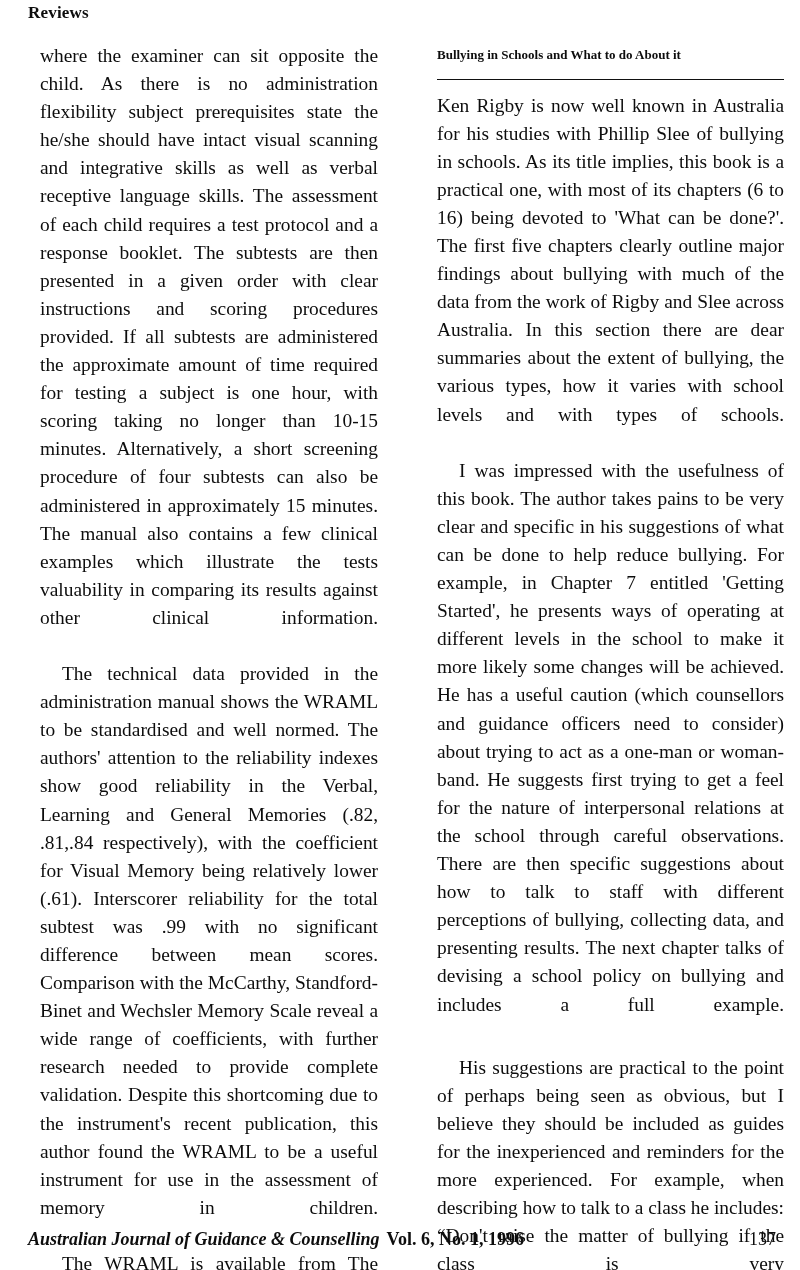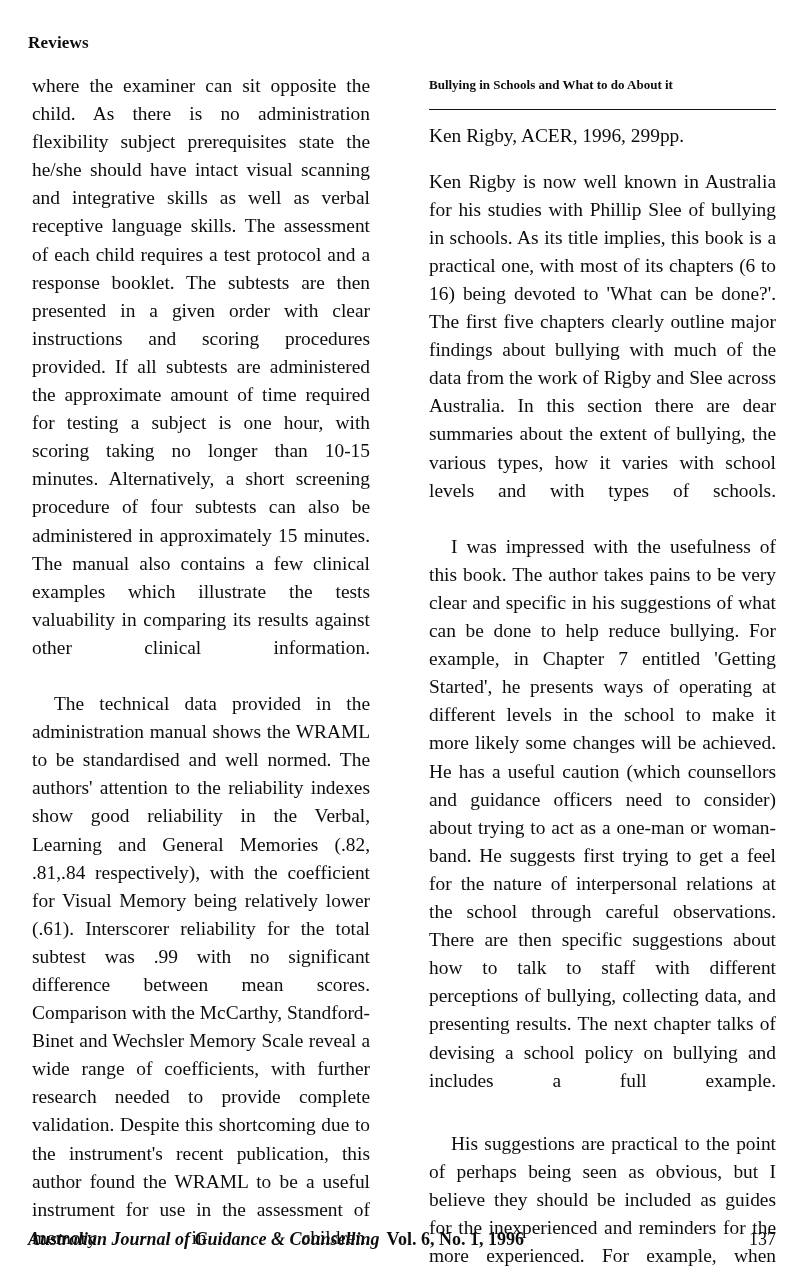"Reviews" .page { margin-top: 30px -> none }
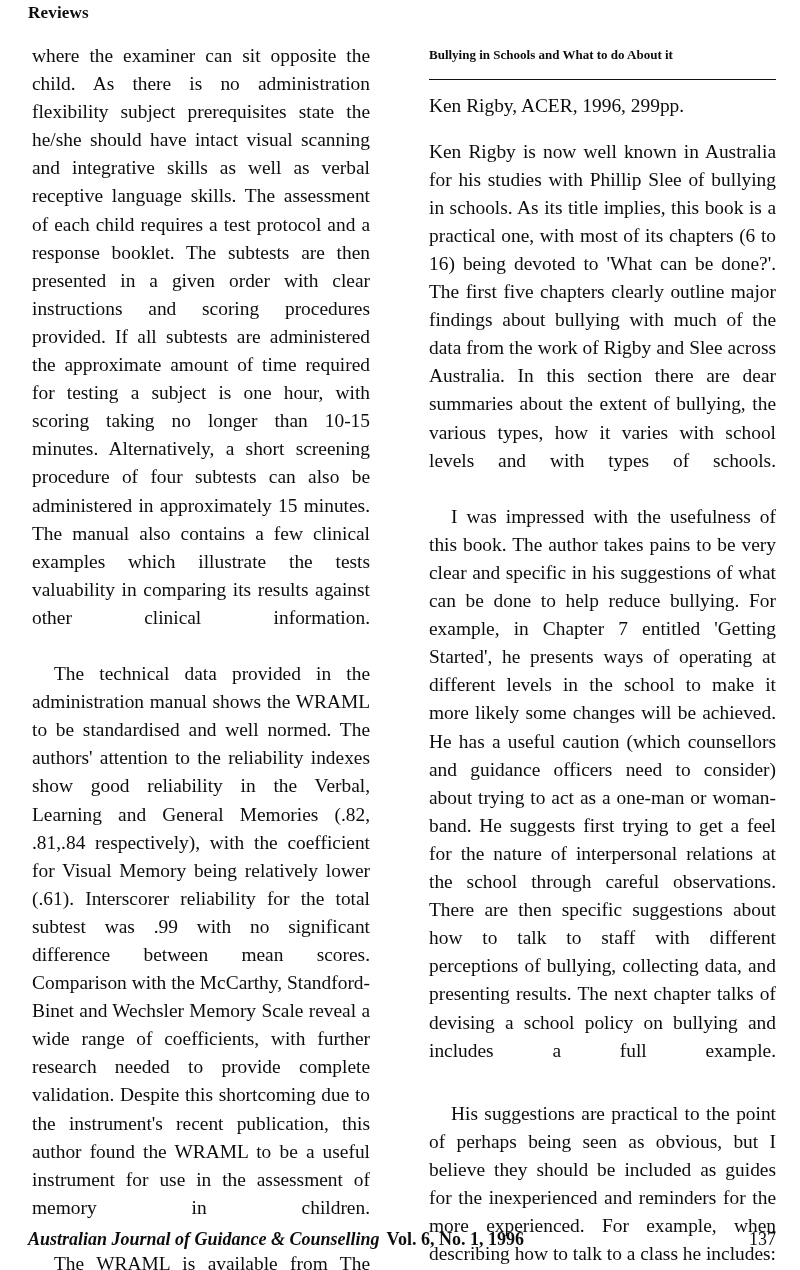"where the examiner can sit" .columns { left: 4px -> 12px }
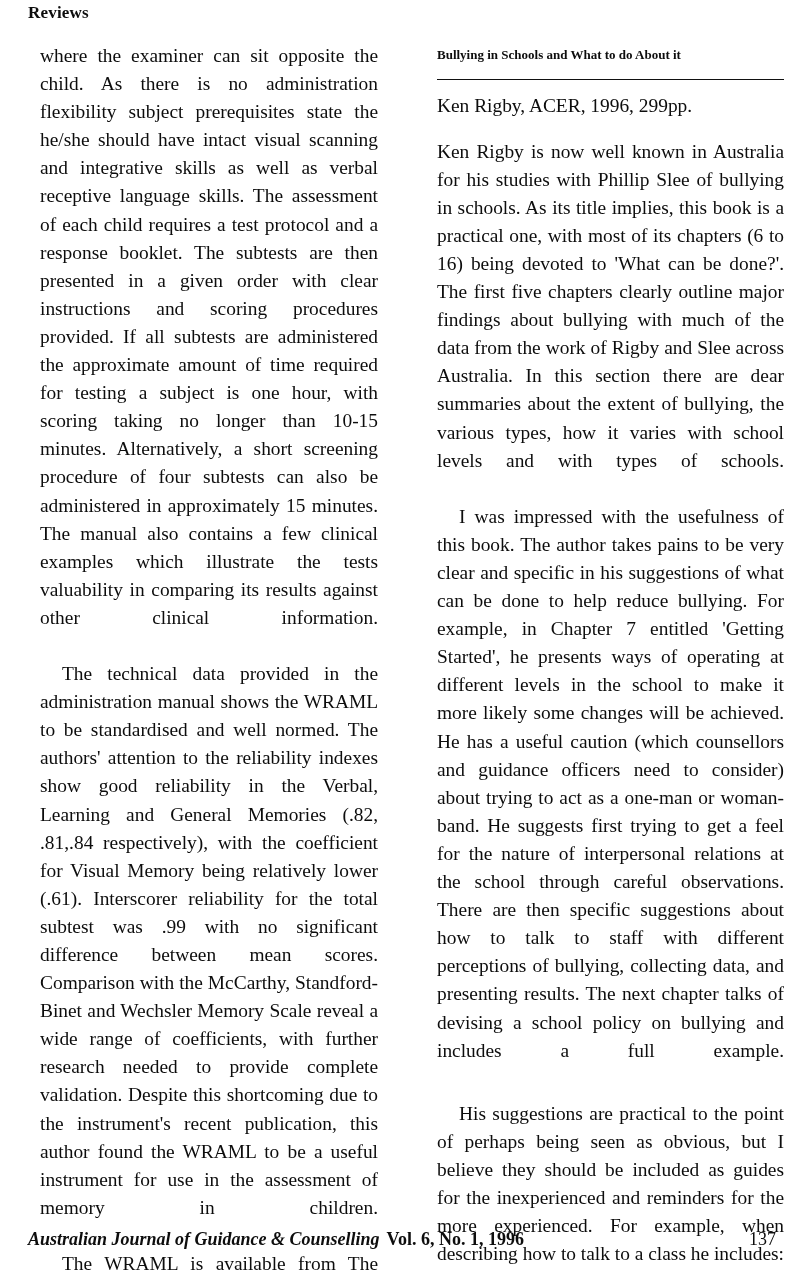"Ken Rigby, ACER, 1996, 299pp." p.byline { html: <p>Ken Rigby, ACER, 1996, 299pp.</p> -> none }
